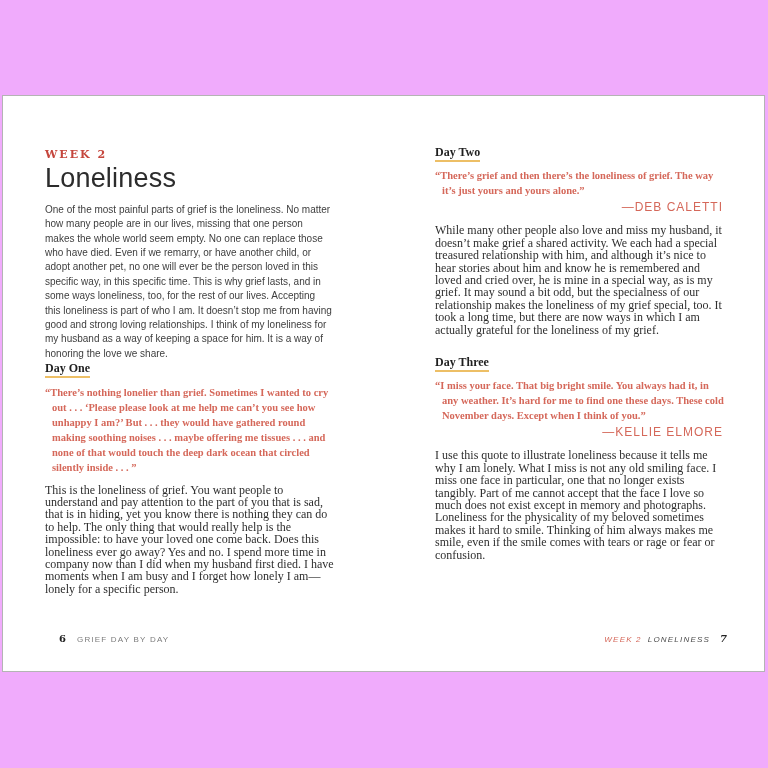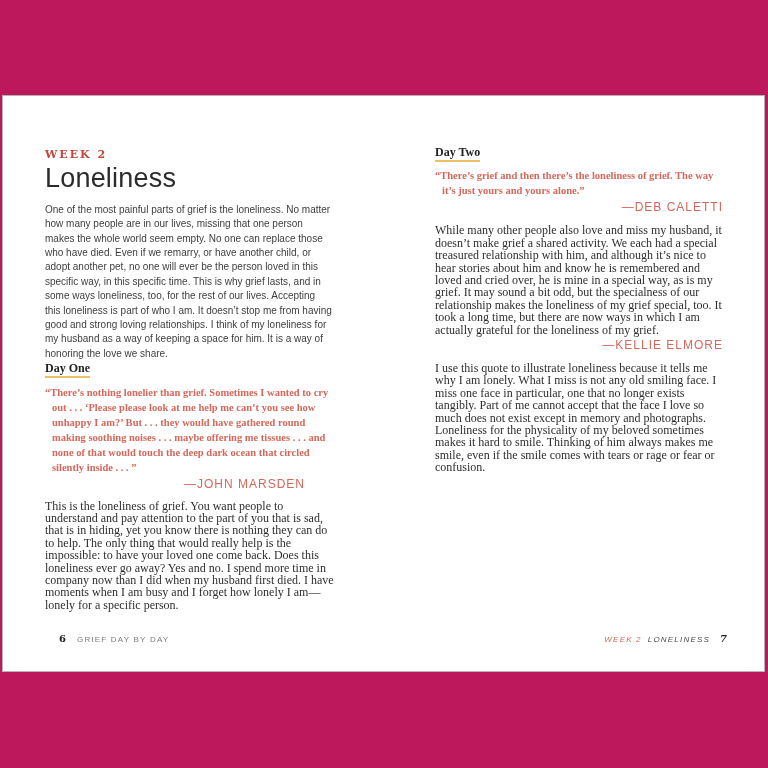"WEEK 2" .canvas { background: #be185d -> #f0abfc }
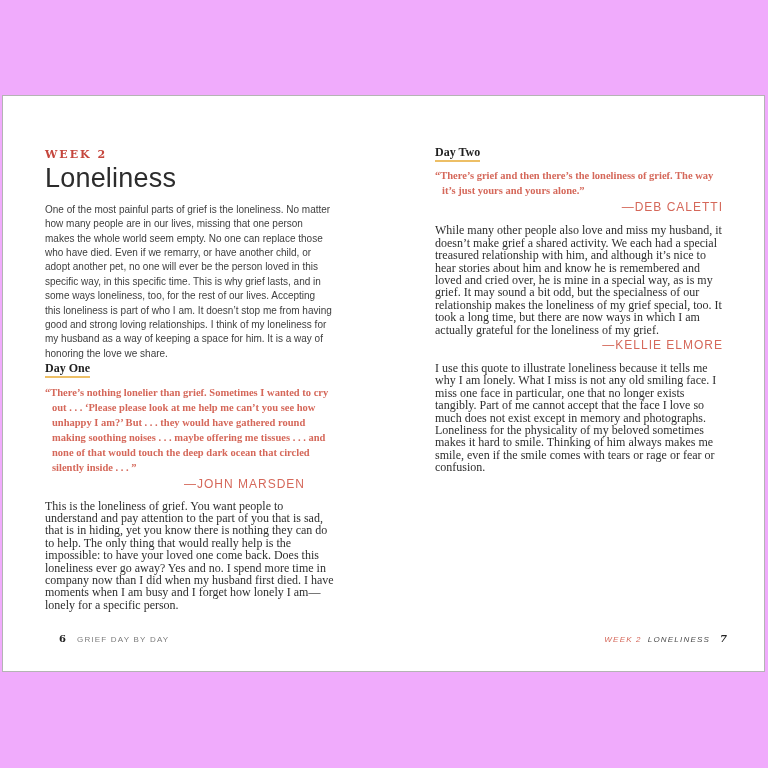"Day Three" h2.day-heading { html: none -> <h2><span>Day Three</span></h2> }
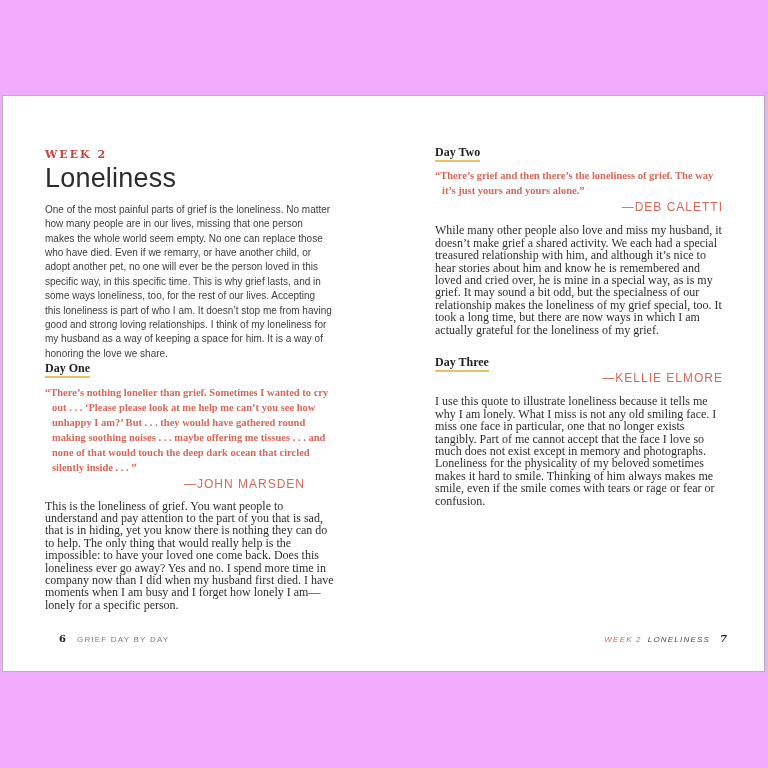"“I miss your face. That" blockquote.quote { html: none -> <blockquote>“I miss your face. That big bright smile. You always had it, in any weather. It’s hard for me to find one these days. These cold November days. Except when I think of you.”</blockquote> }
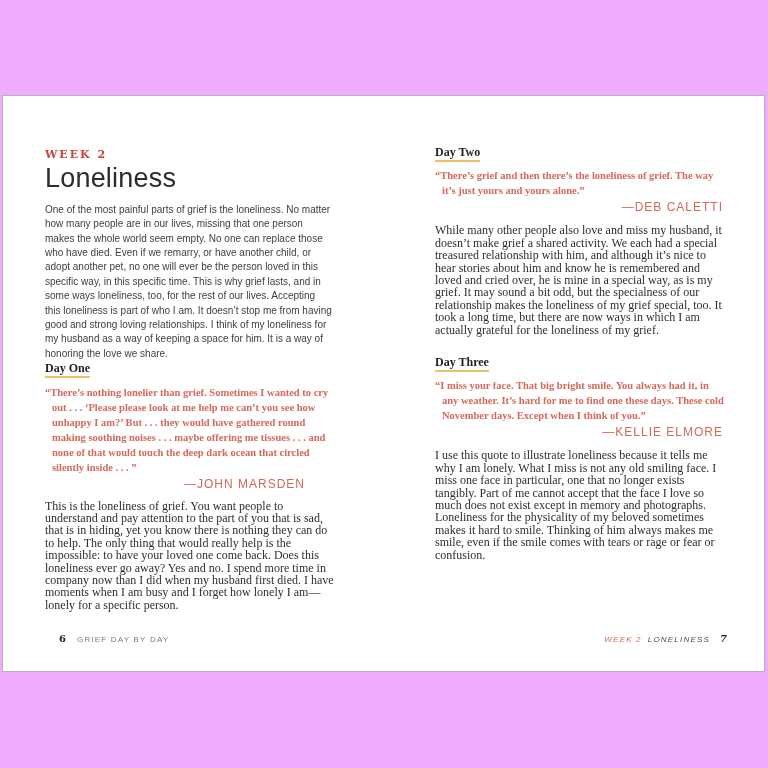"—JOHN MARSDEN" div.attribution { html: <div>—JOHN MARSDEN</div> -> none }
